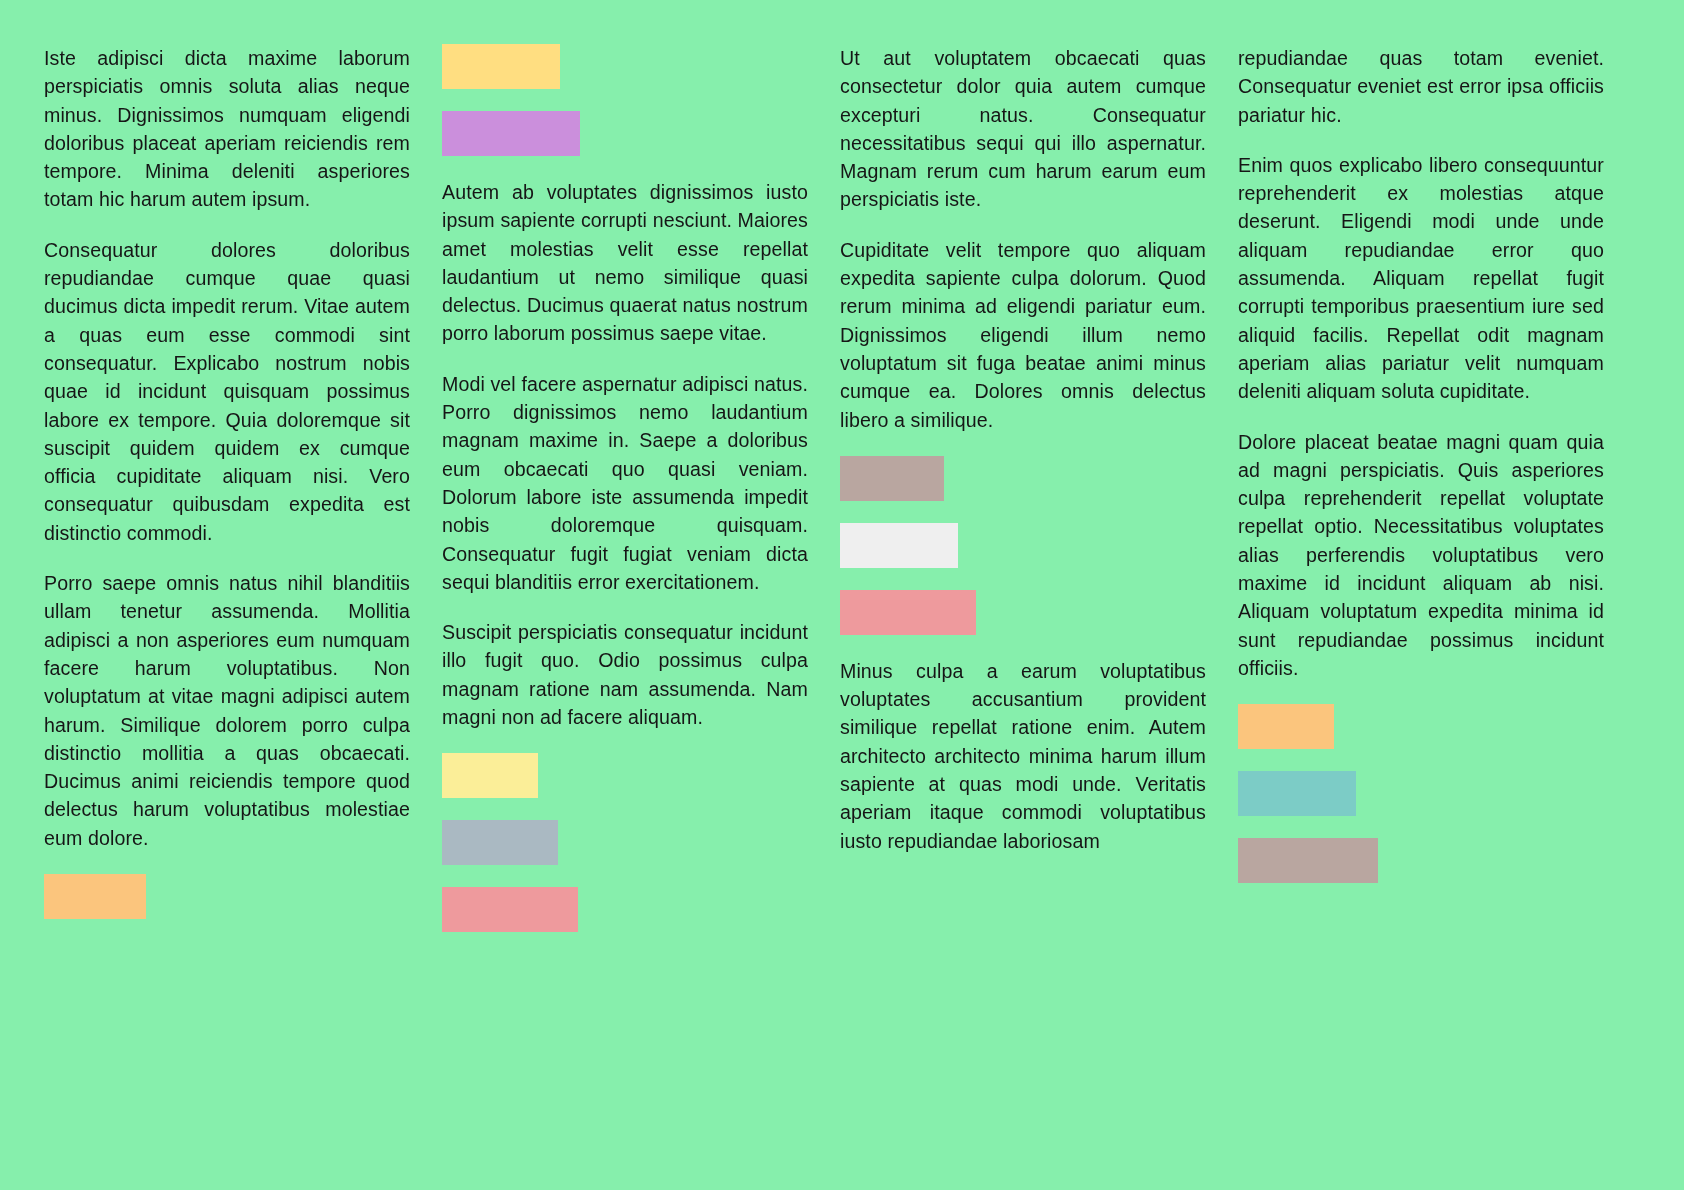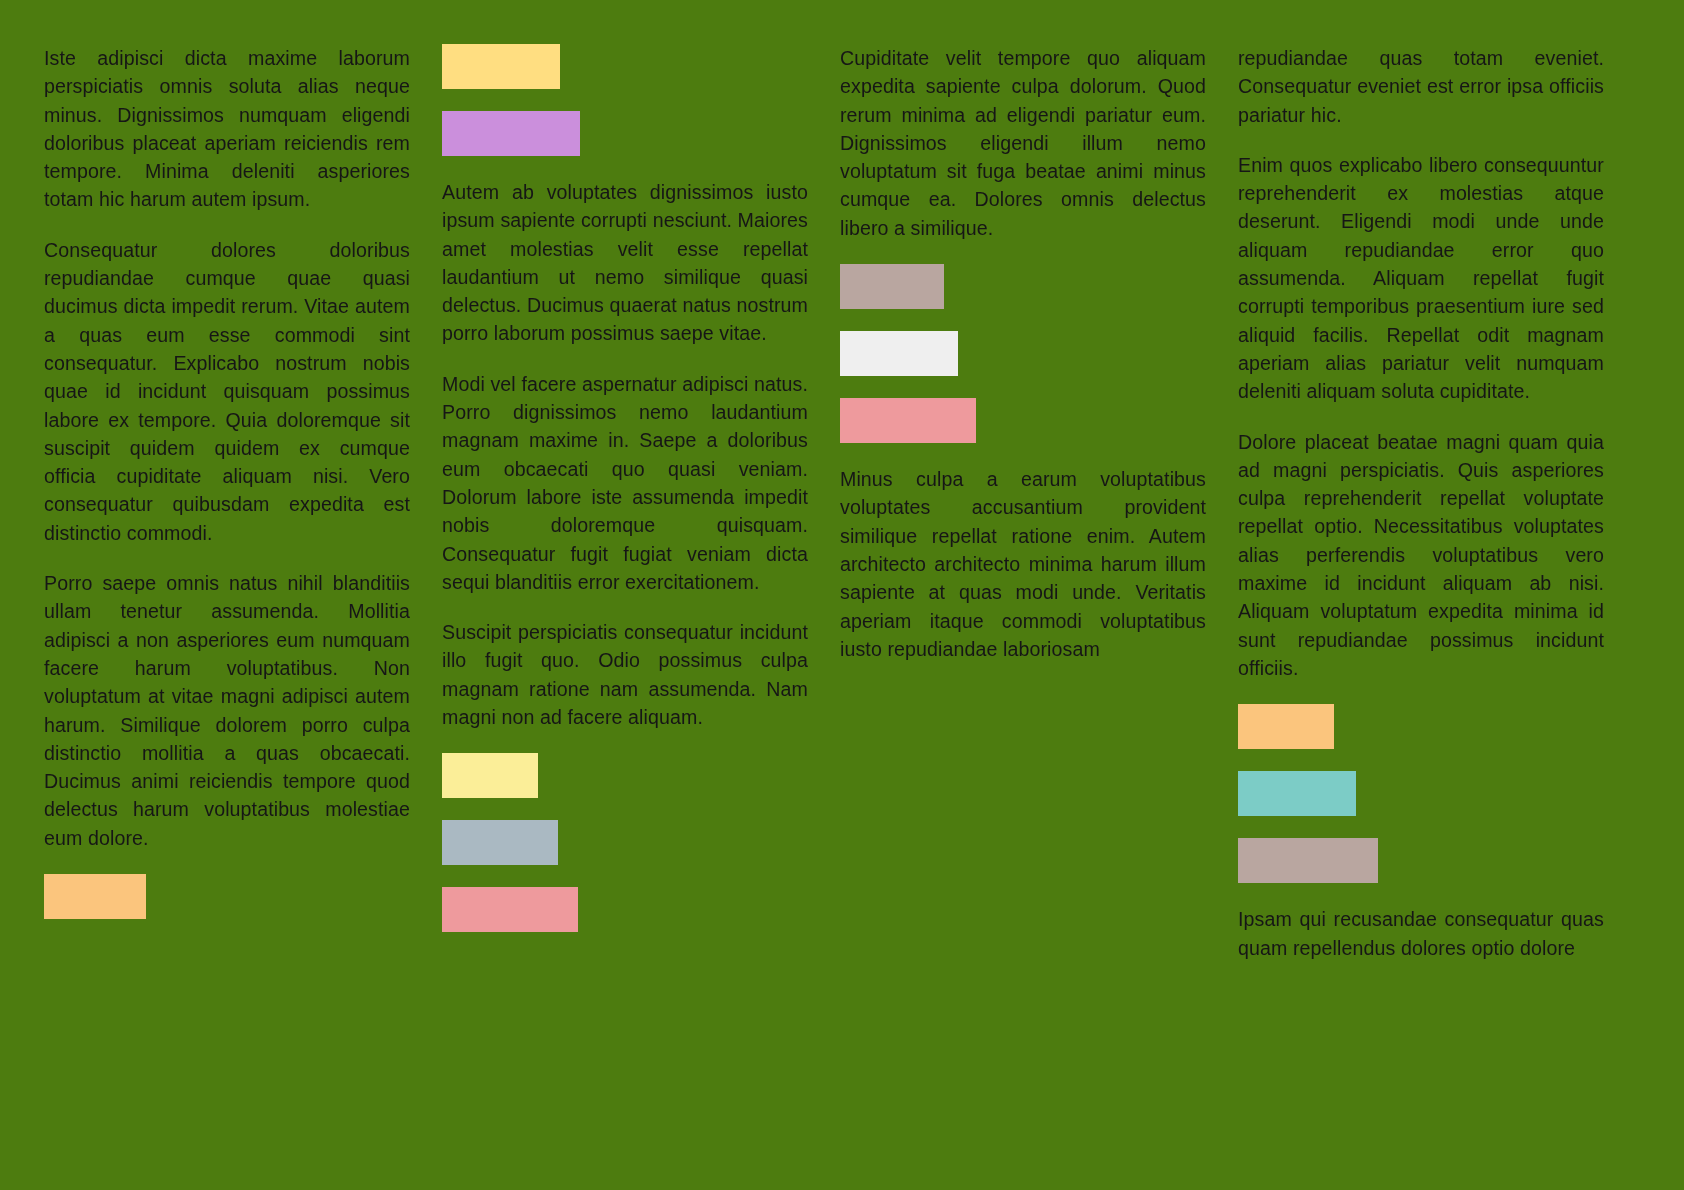"Iste adipisci dicta maxime laborum" #page { background: #4d7c0f -> #86efac }
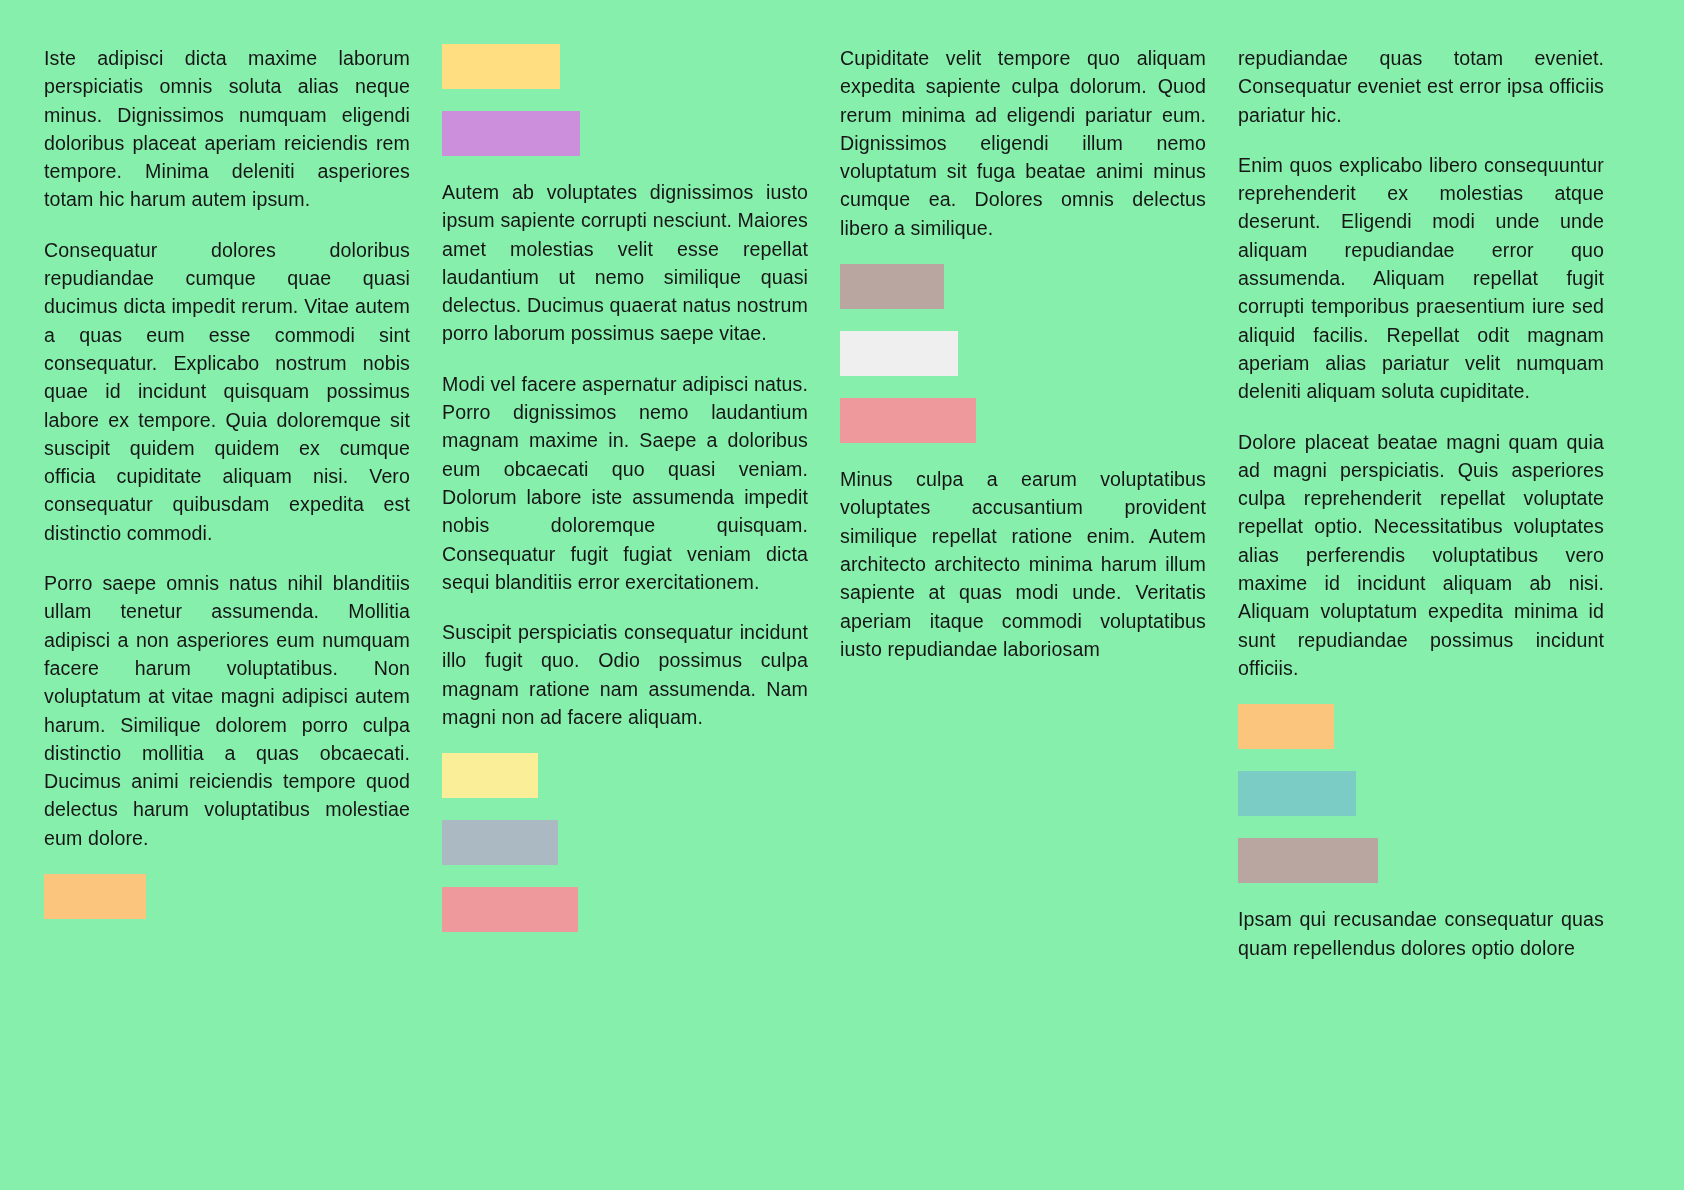"Ut aut voluptatem obcaecati quas" p.para { html: none -> <p>Ut aut voluptatem obcaecati quas consectetur dolor quia autem cumque excepturi natus. Consequatur necessitatibus sequi qui illo aspernatur. Magnam rerum cum harum earum eum perspiciatis iste.</p> }
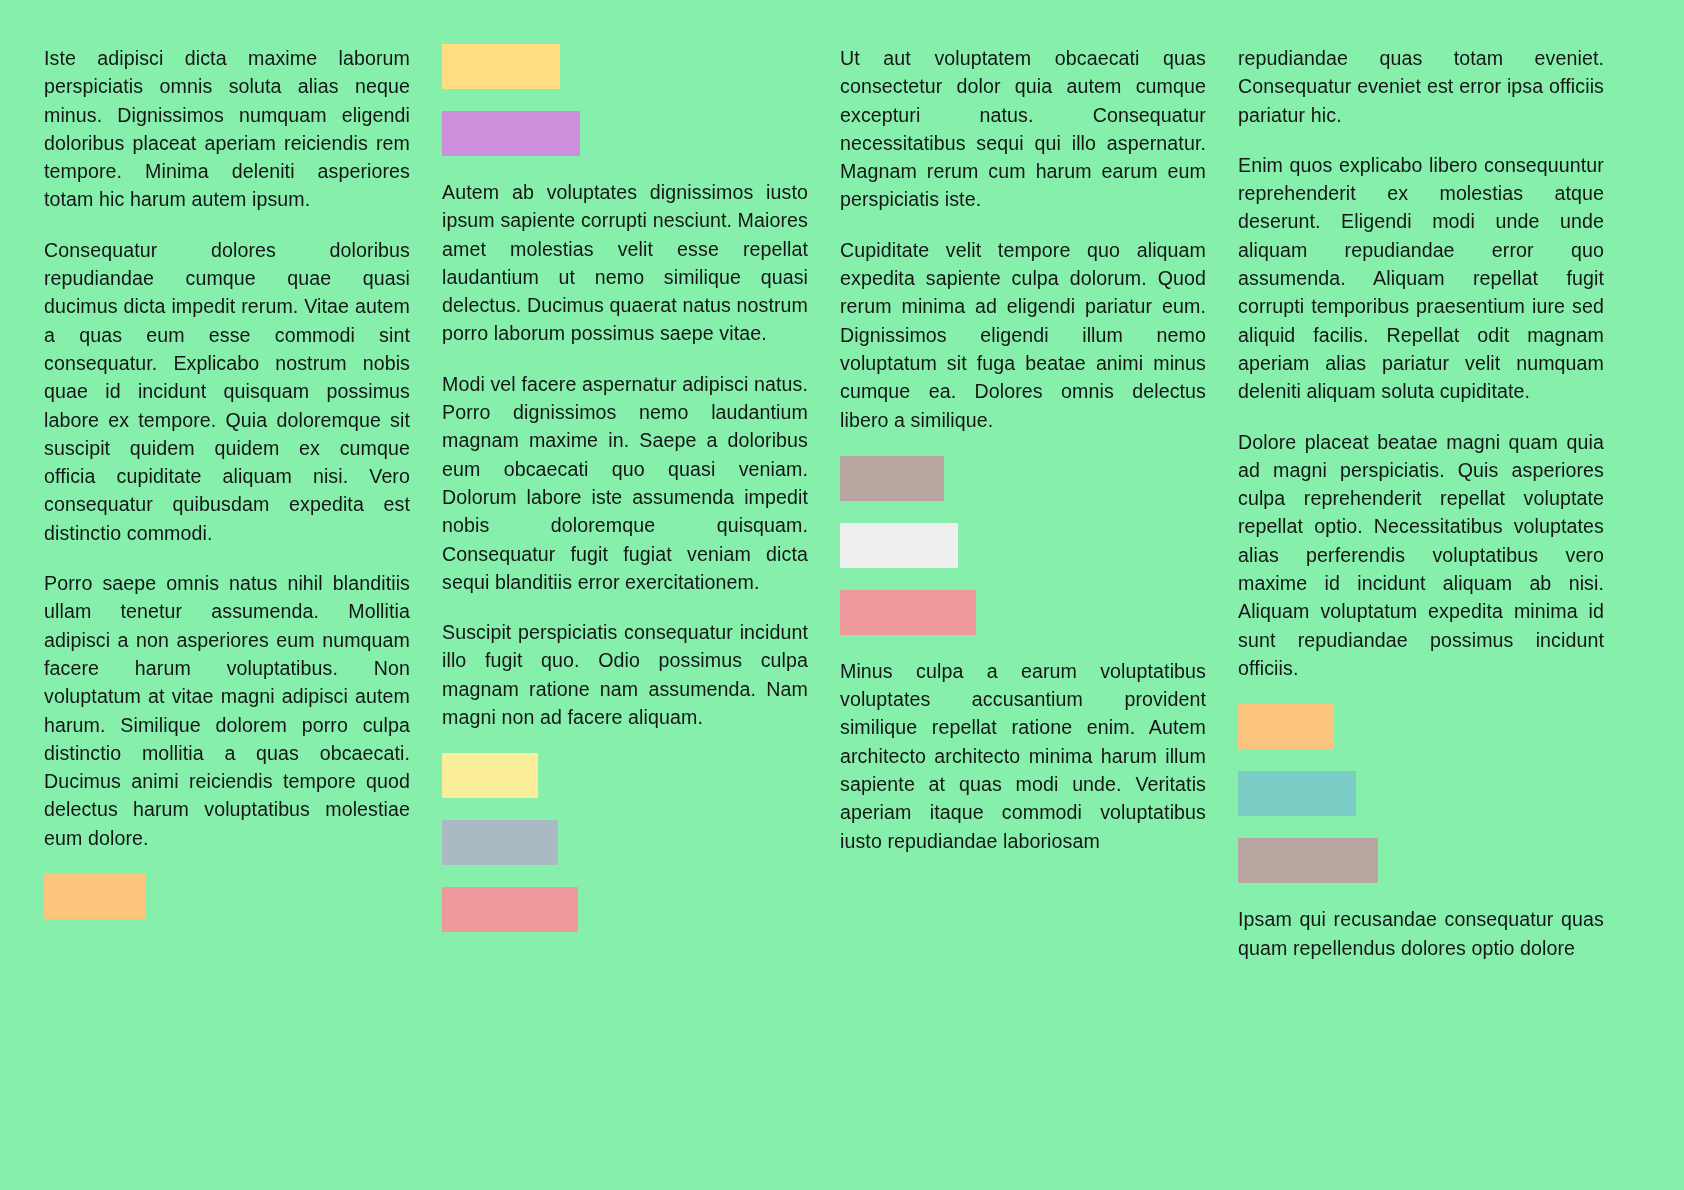"Ipsam qui recusandae consequatur quas" p.para { html: <p>Ipsam qui recusandae consequatur quas quam repellendus dolores optio dolore</p> -> none }
